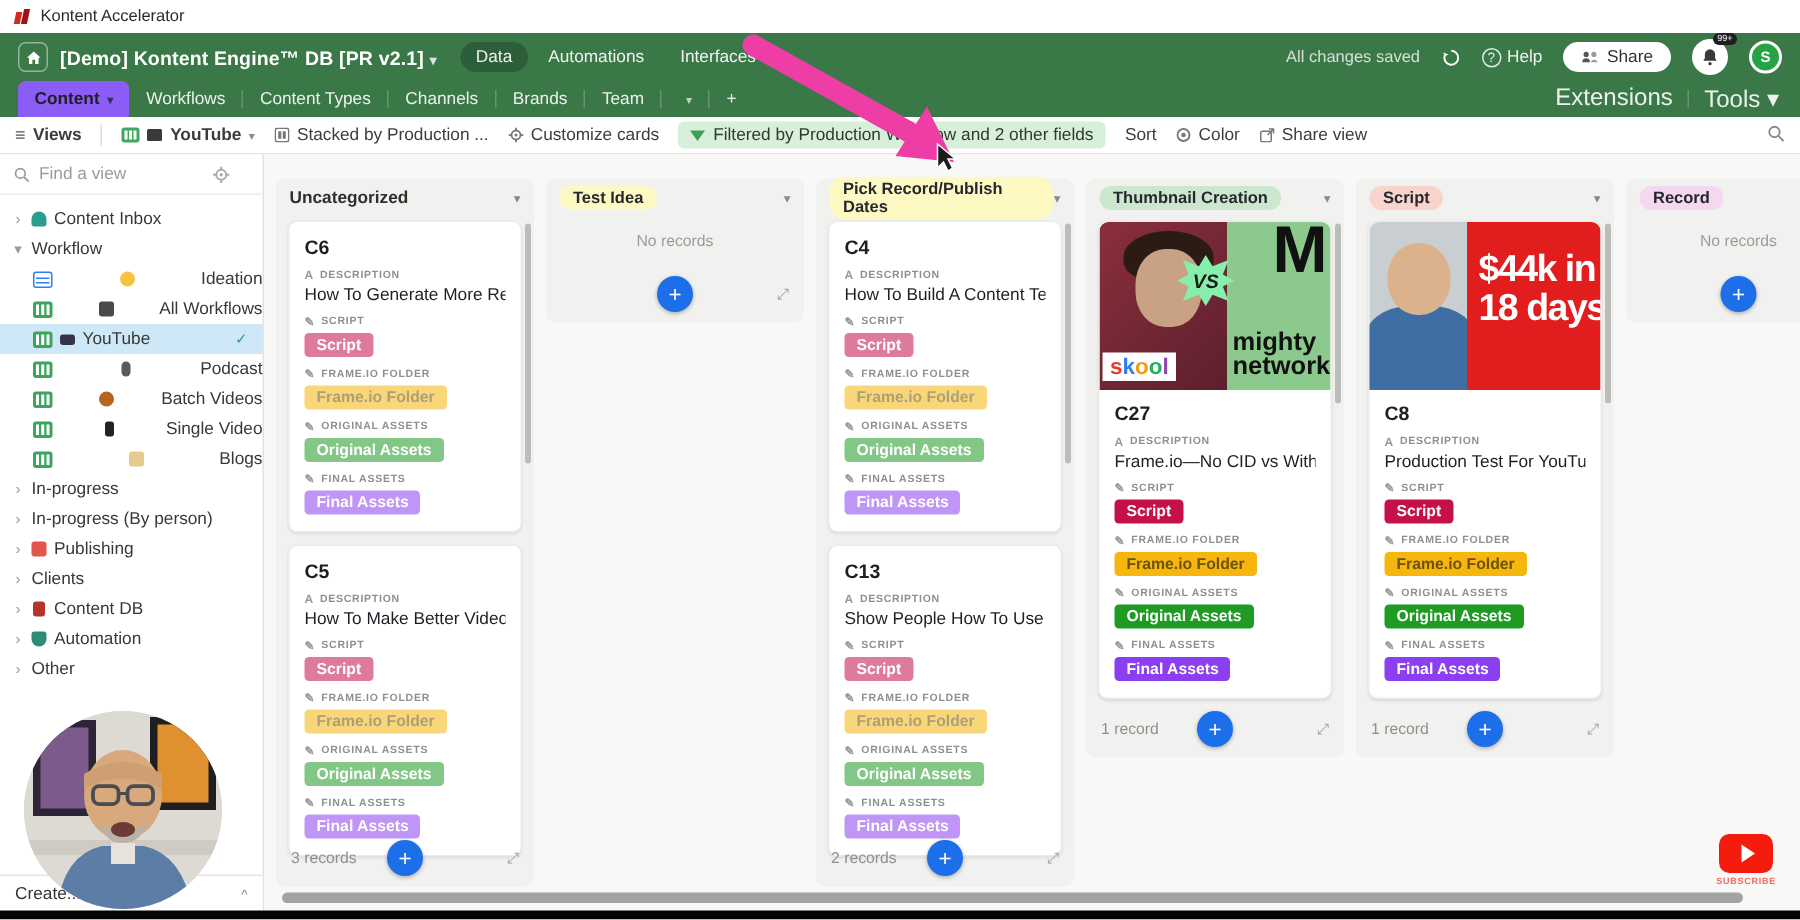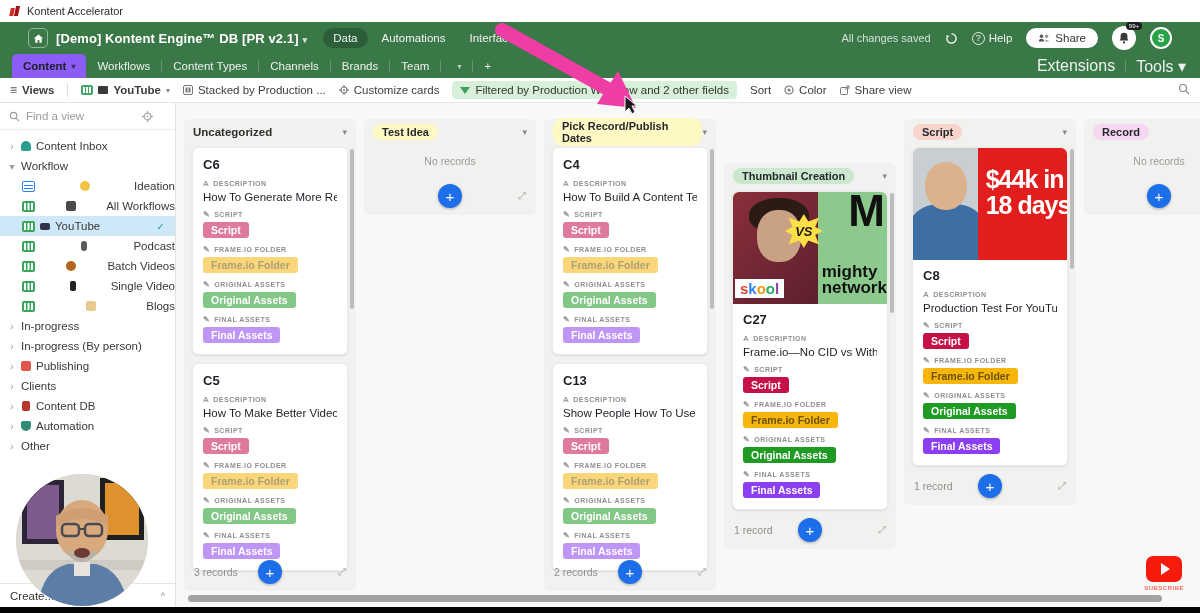"[Demo] Kontent Engine™ DB [PR" .green-nav { padding: 0 28px -> 0 12px }
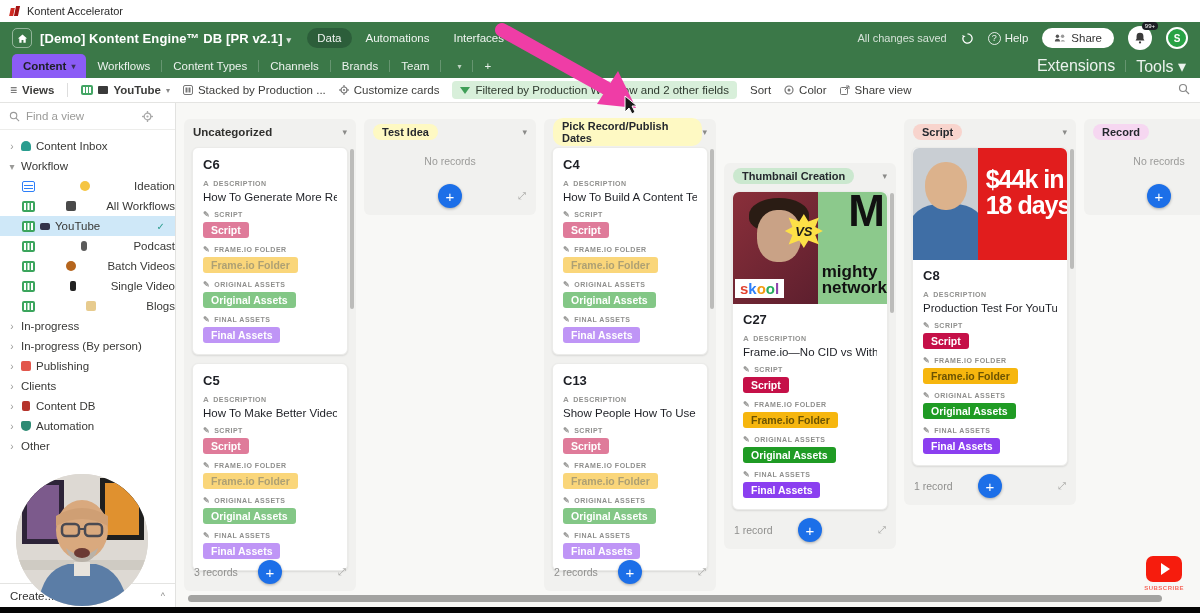"Thumbnail Creation" div.col { margin-top: 44px -> none }
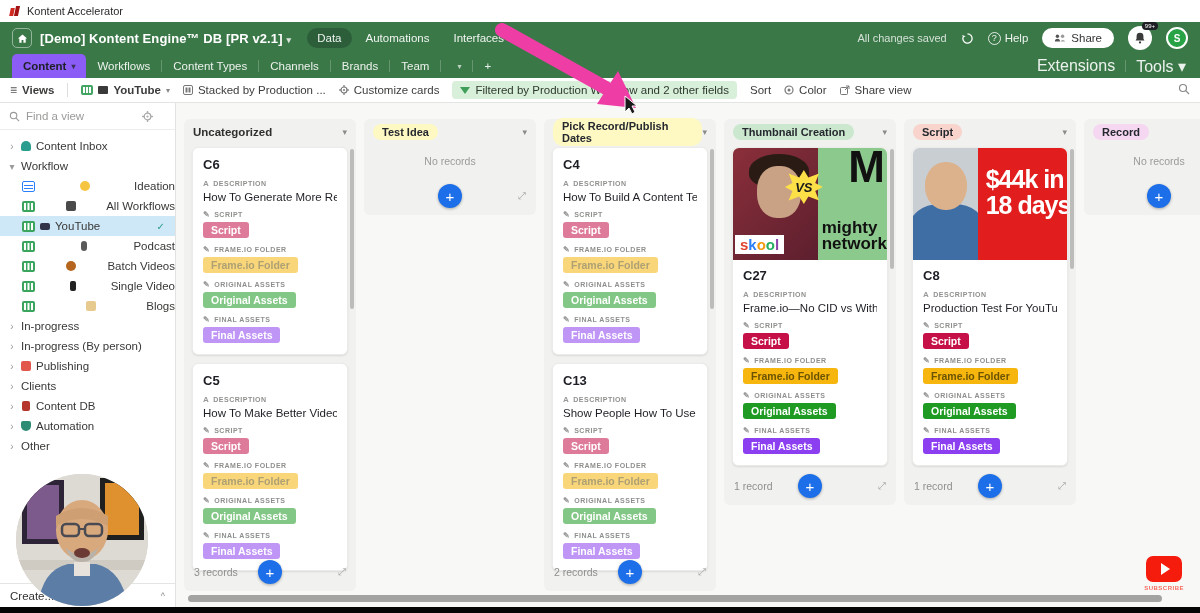"VS" .t27-vs { background: #fde047 -> #86efac }
